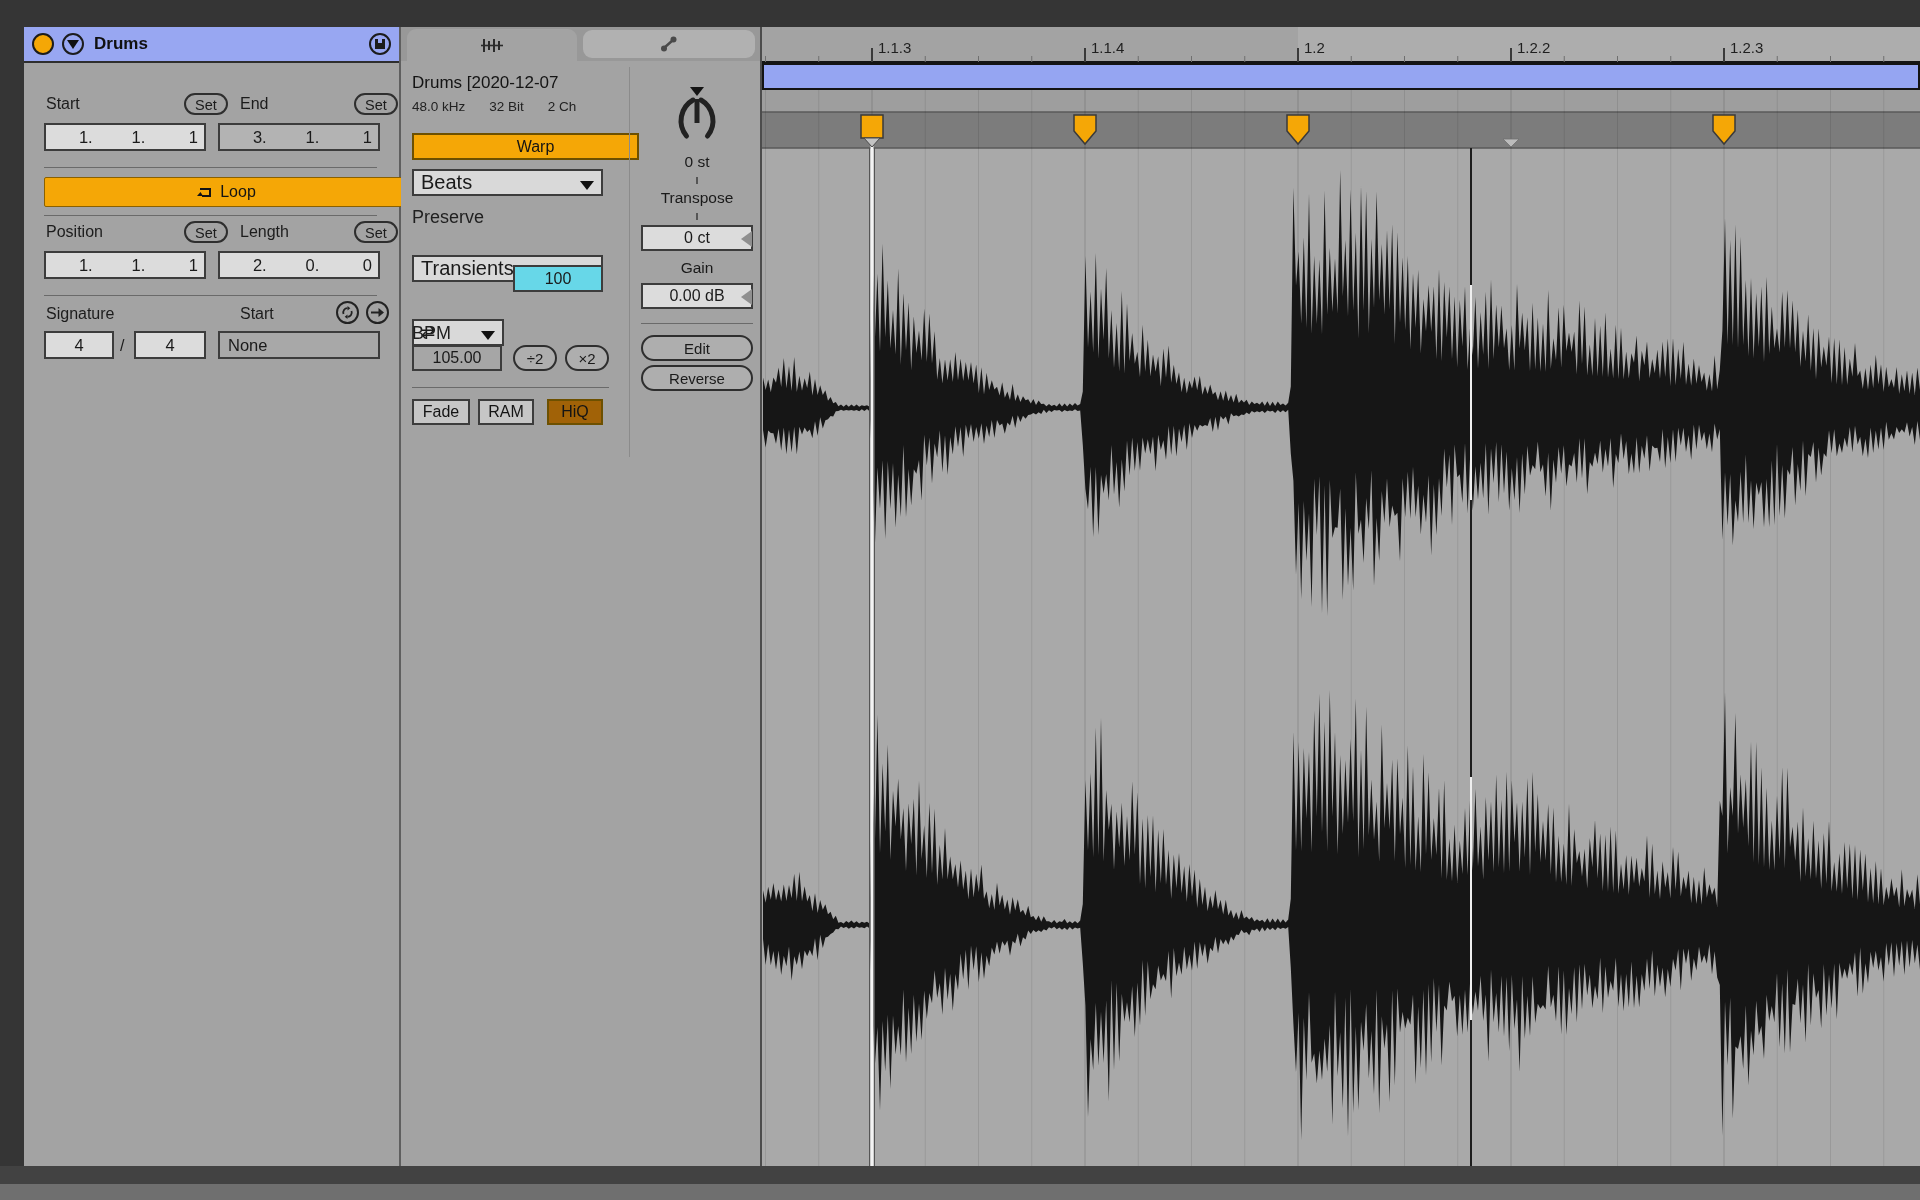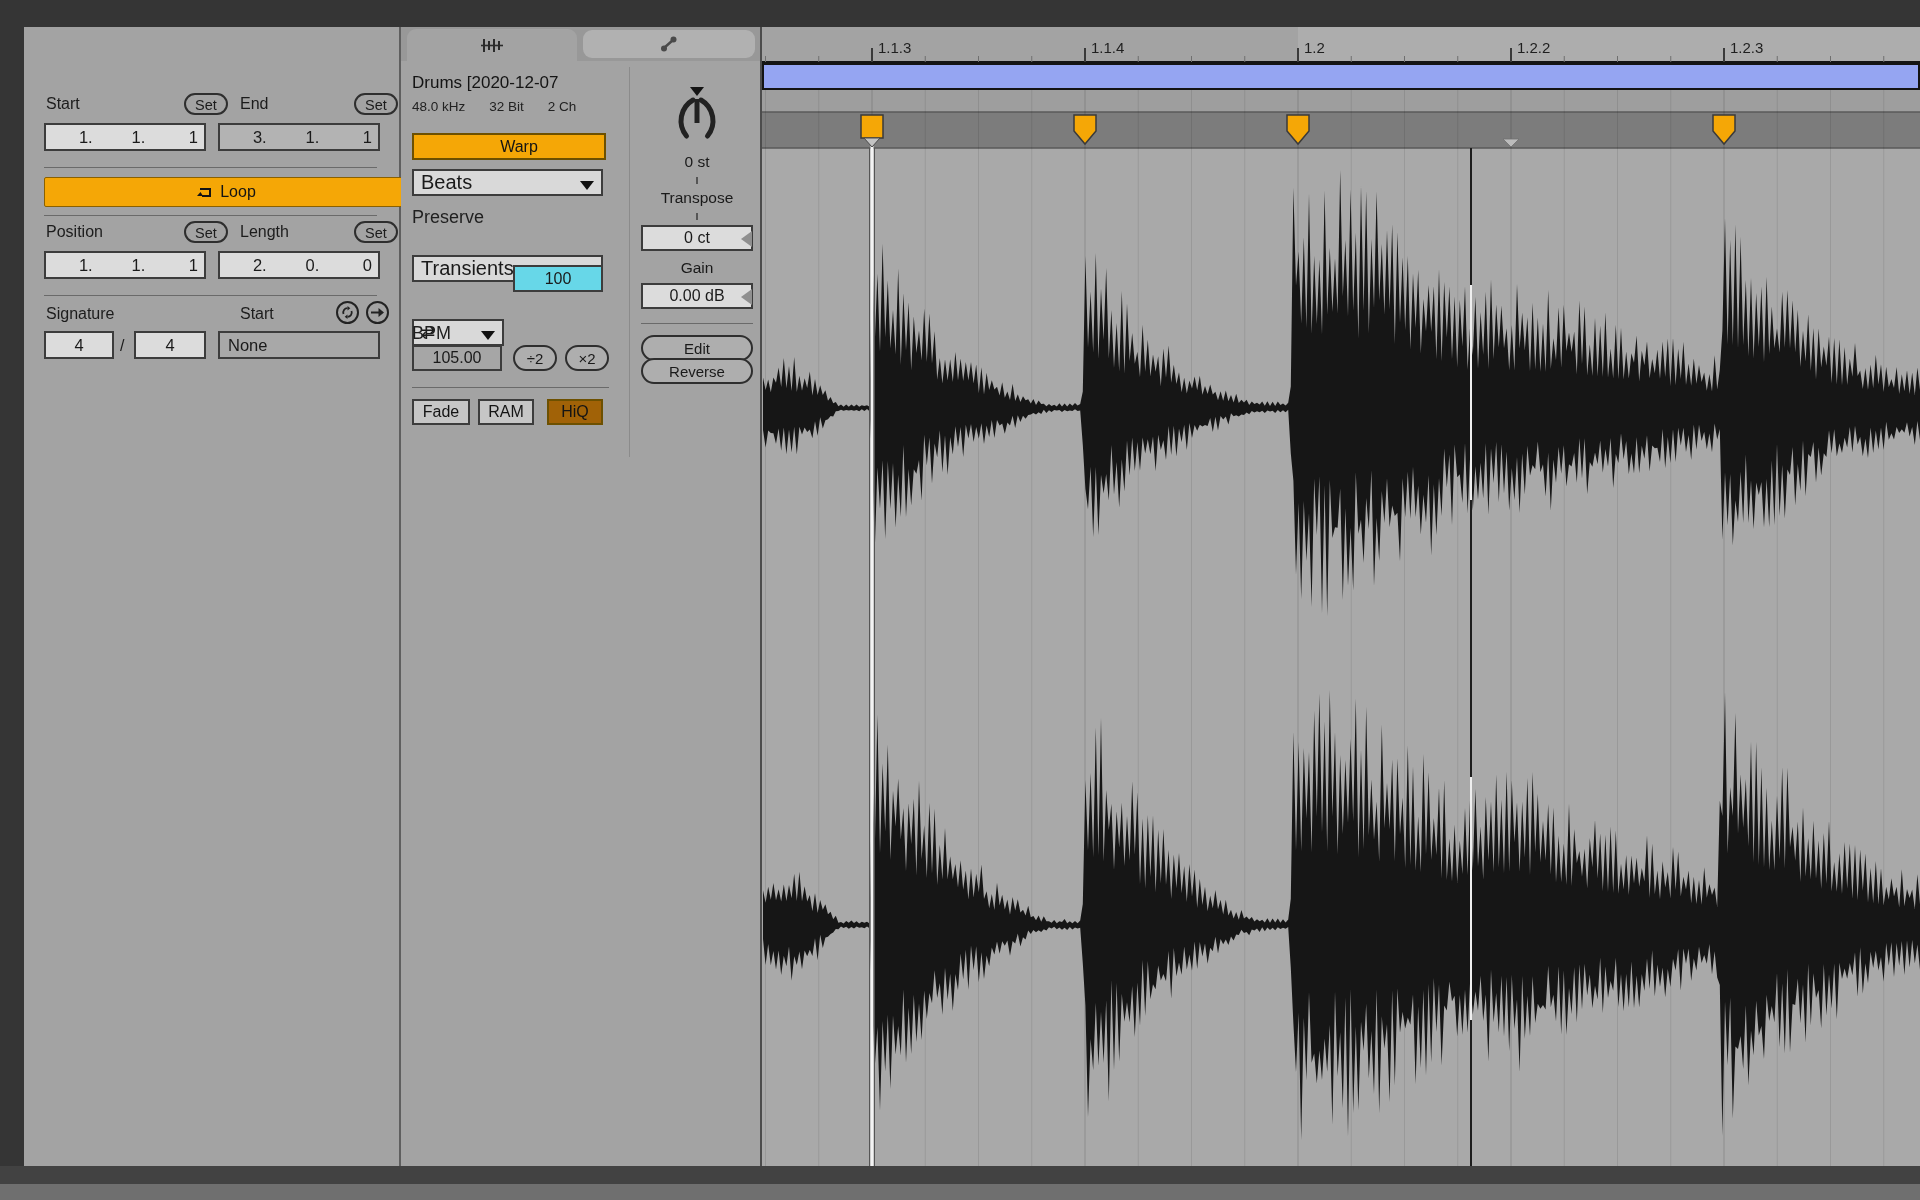"Drums" div { html: none -> <div> <div></div> <div> <div></div> </div> <div>Drums</div> <div> <div></div> </div> </div> }
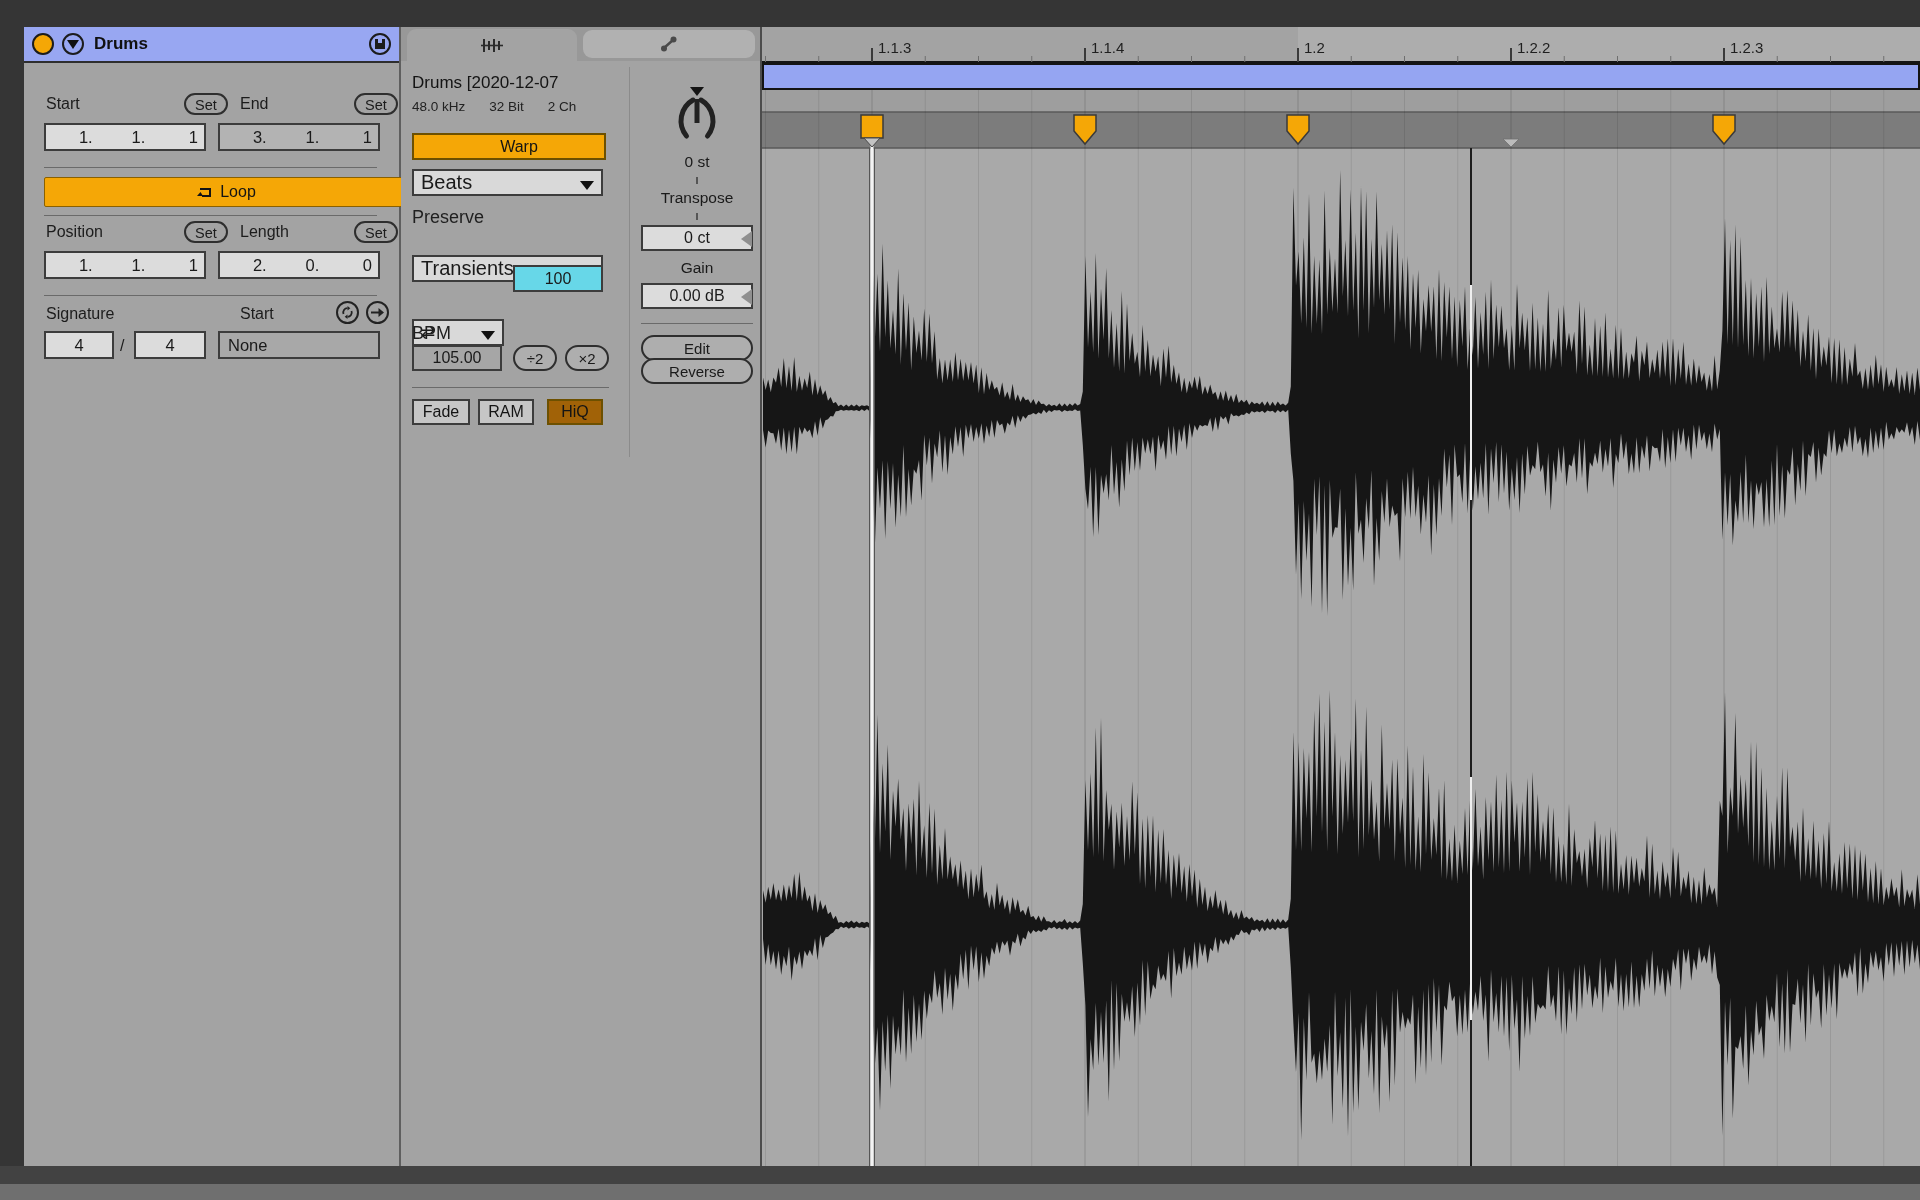"Warp" div.abs { width: 194px -> 227px }
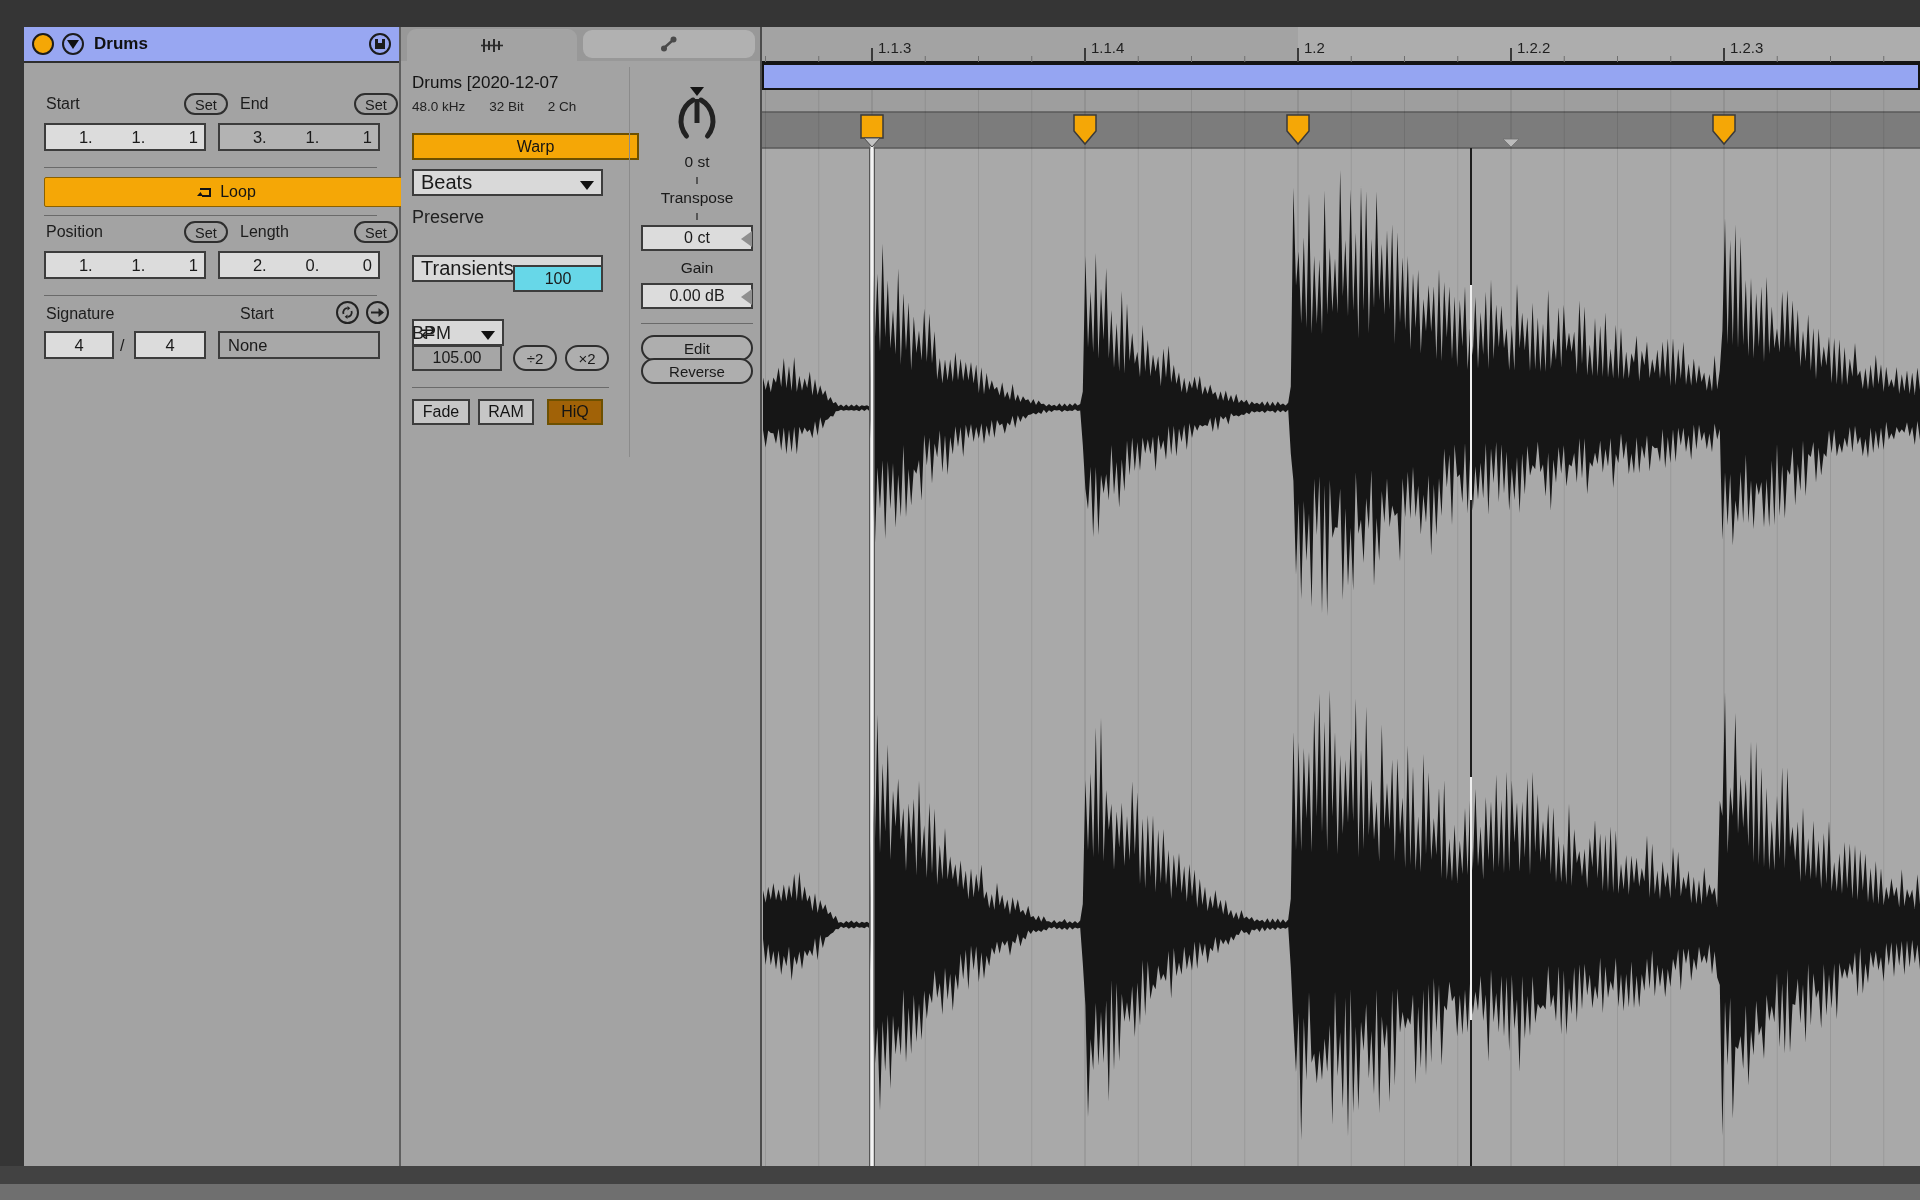"Reverse" div.abs { top: 331px -> 338px }
